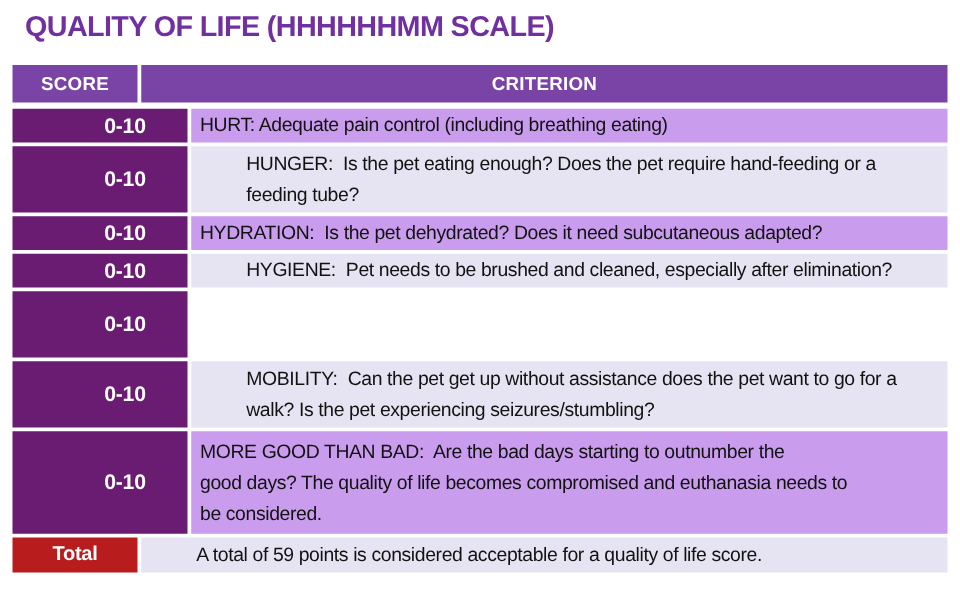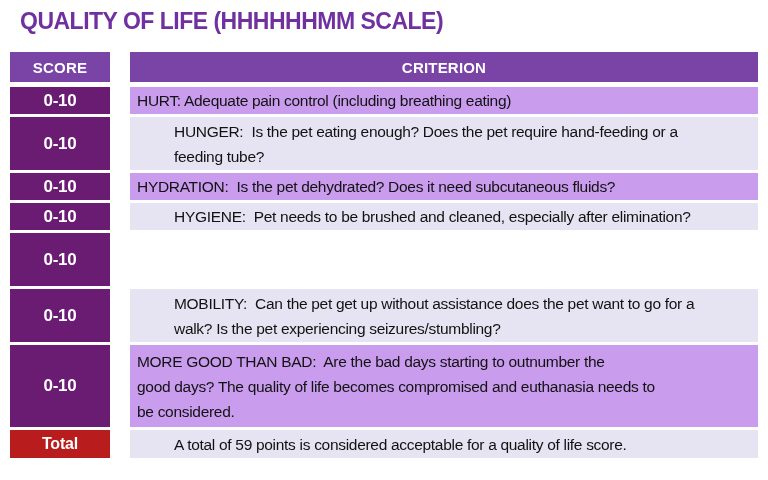"SCORE" .cell-score { margin-right: 20px -> 3px }
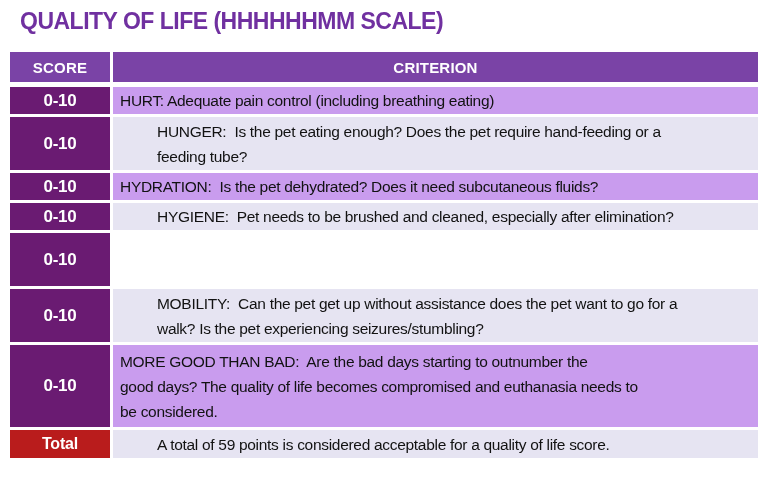"0-10" .sc-dark { padding-left: none -> 40px }
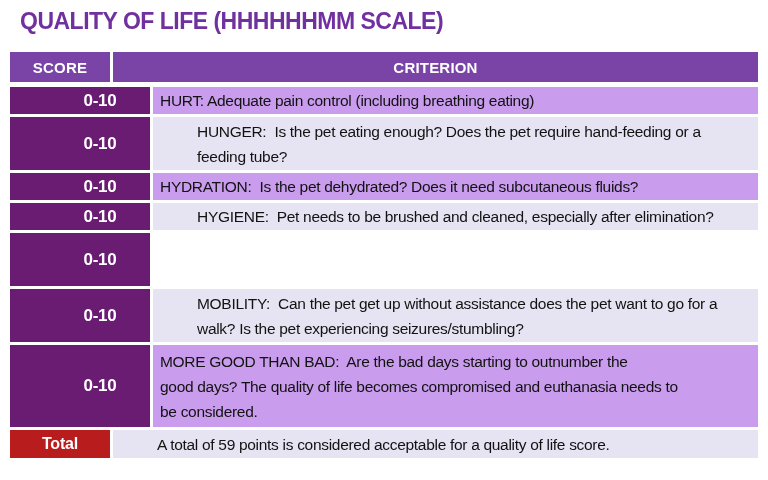"HYDRATION: Is the pet dehydrated?" div.cell-crit { text: fluids -> adapted }
